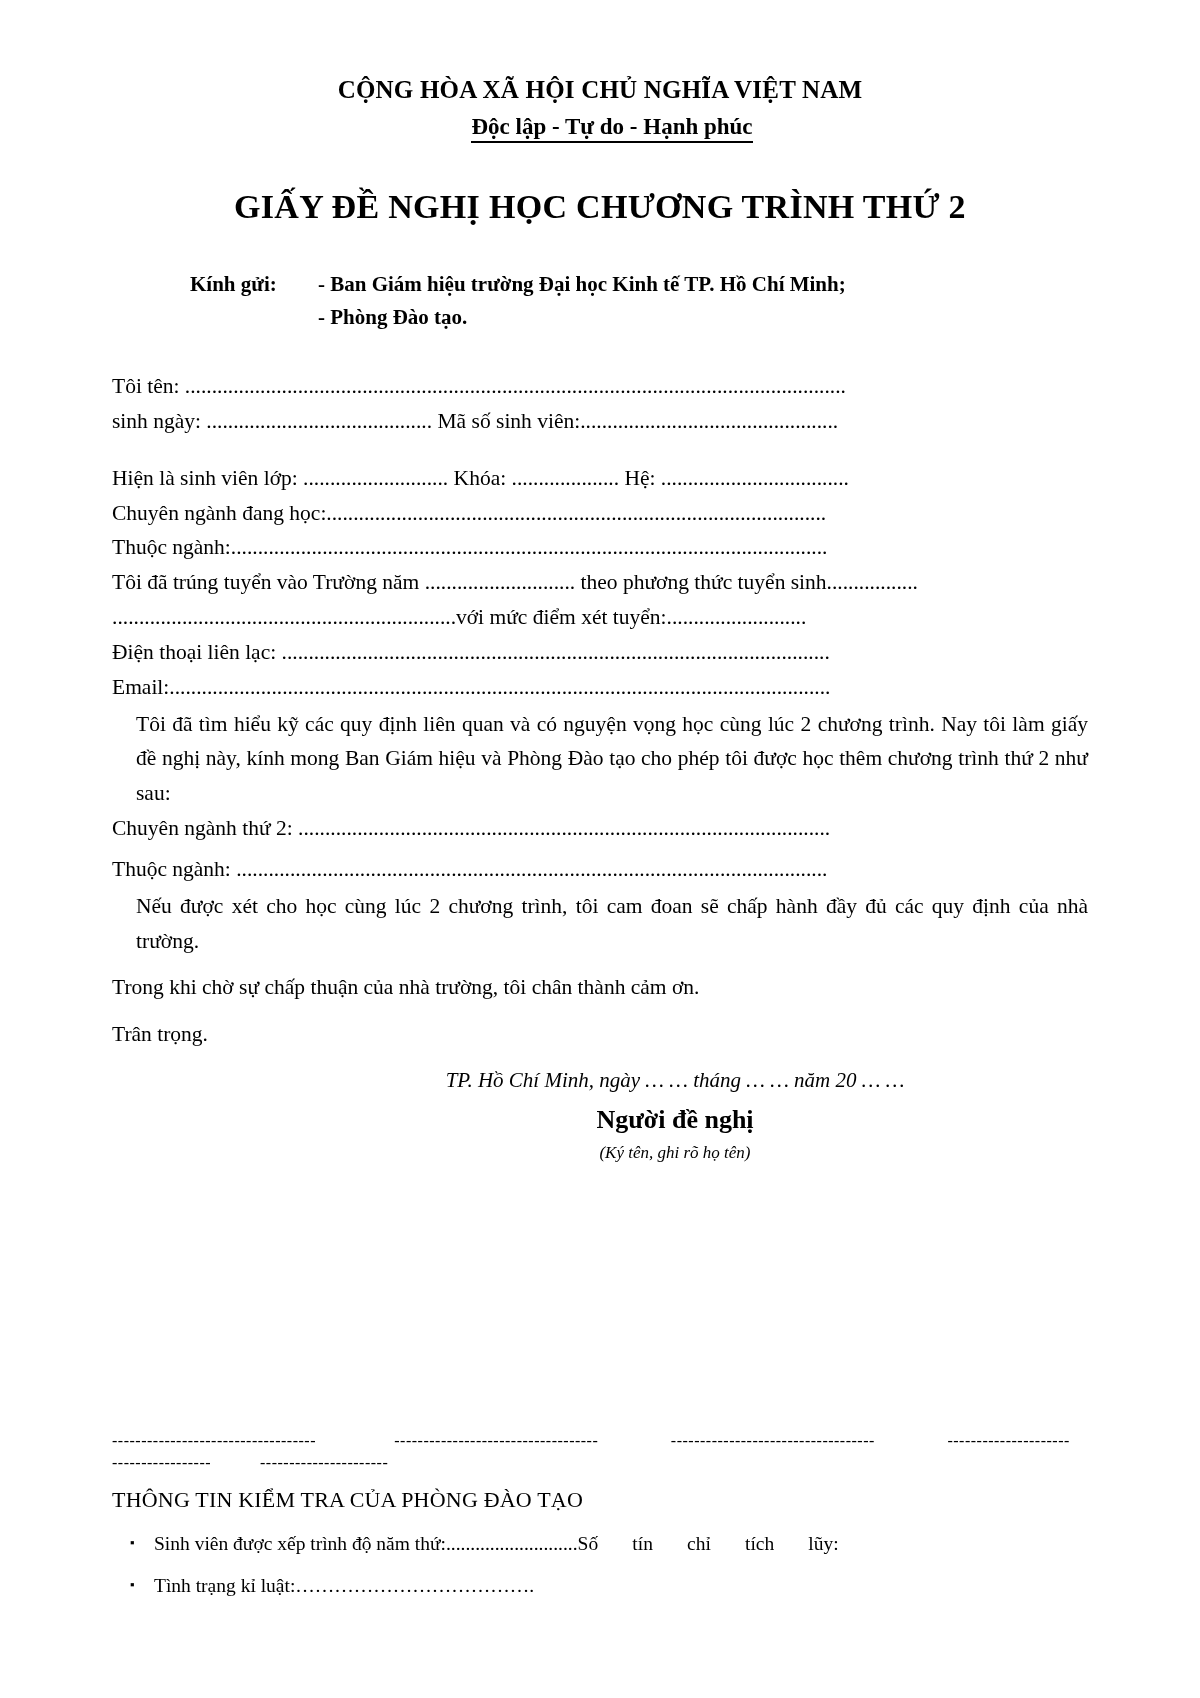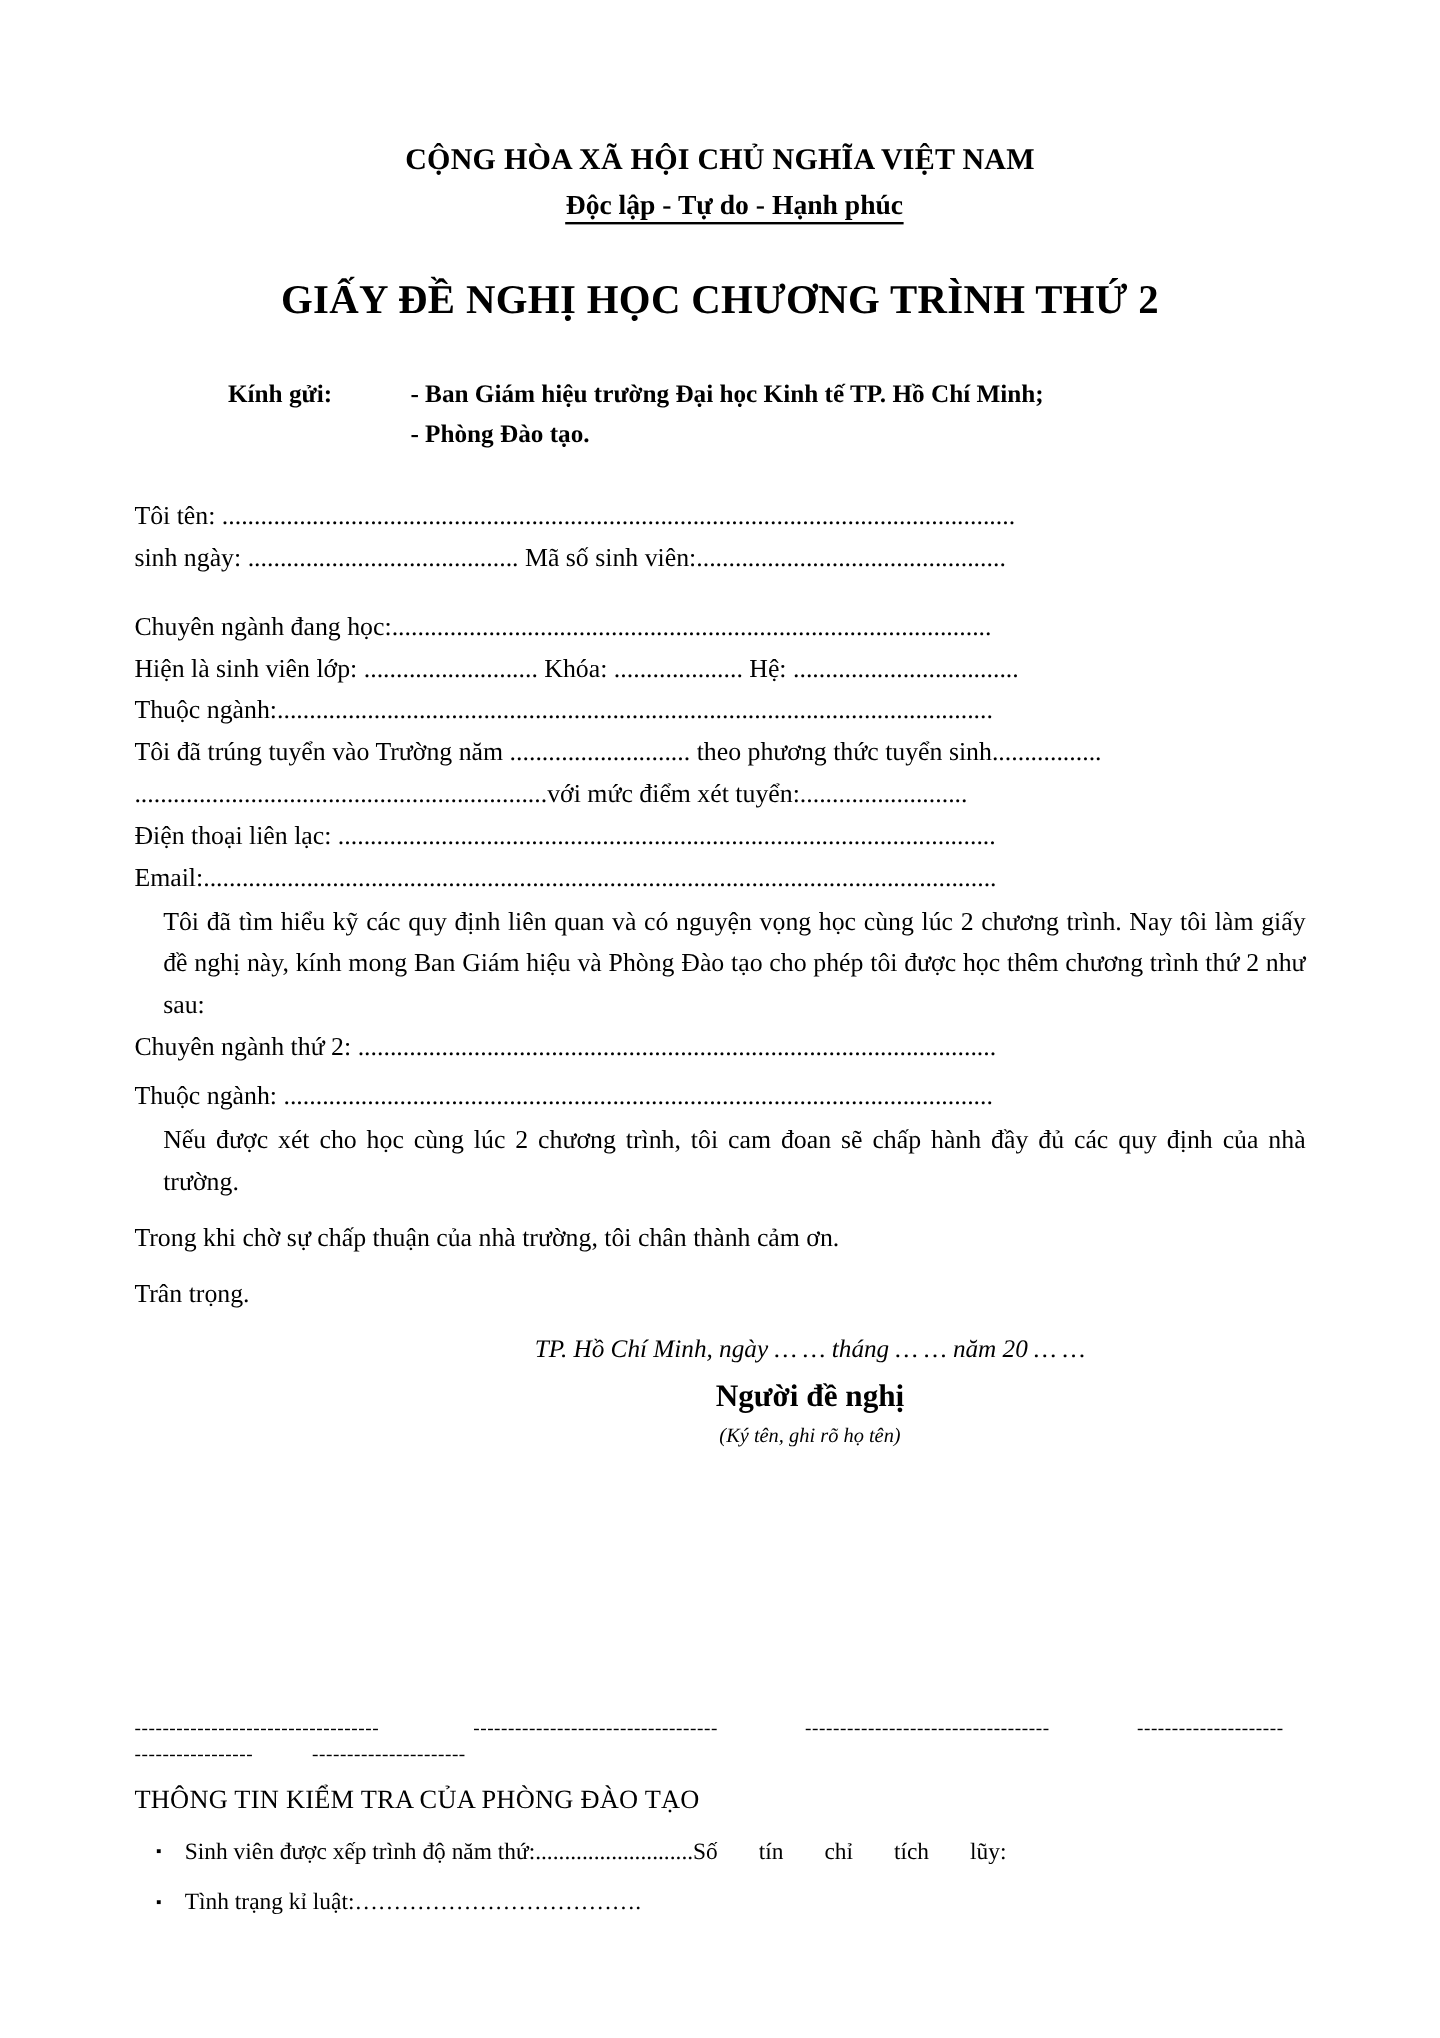"CỘNG HÒA XÃ HỘI CHỦ" .page { padding: 118px 112px 0 112px -> 74px 112px 0 112px }
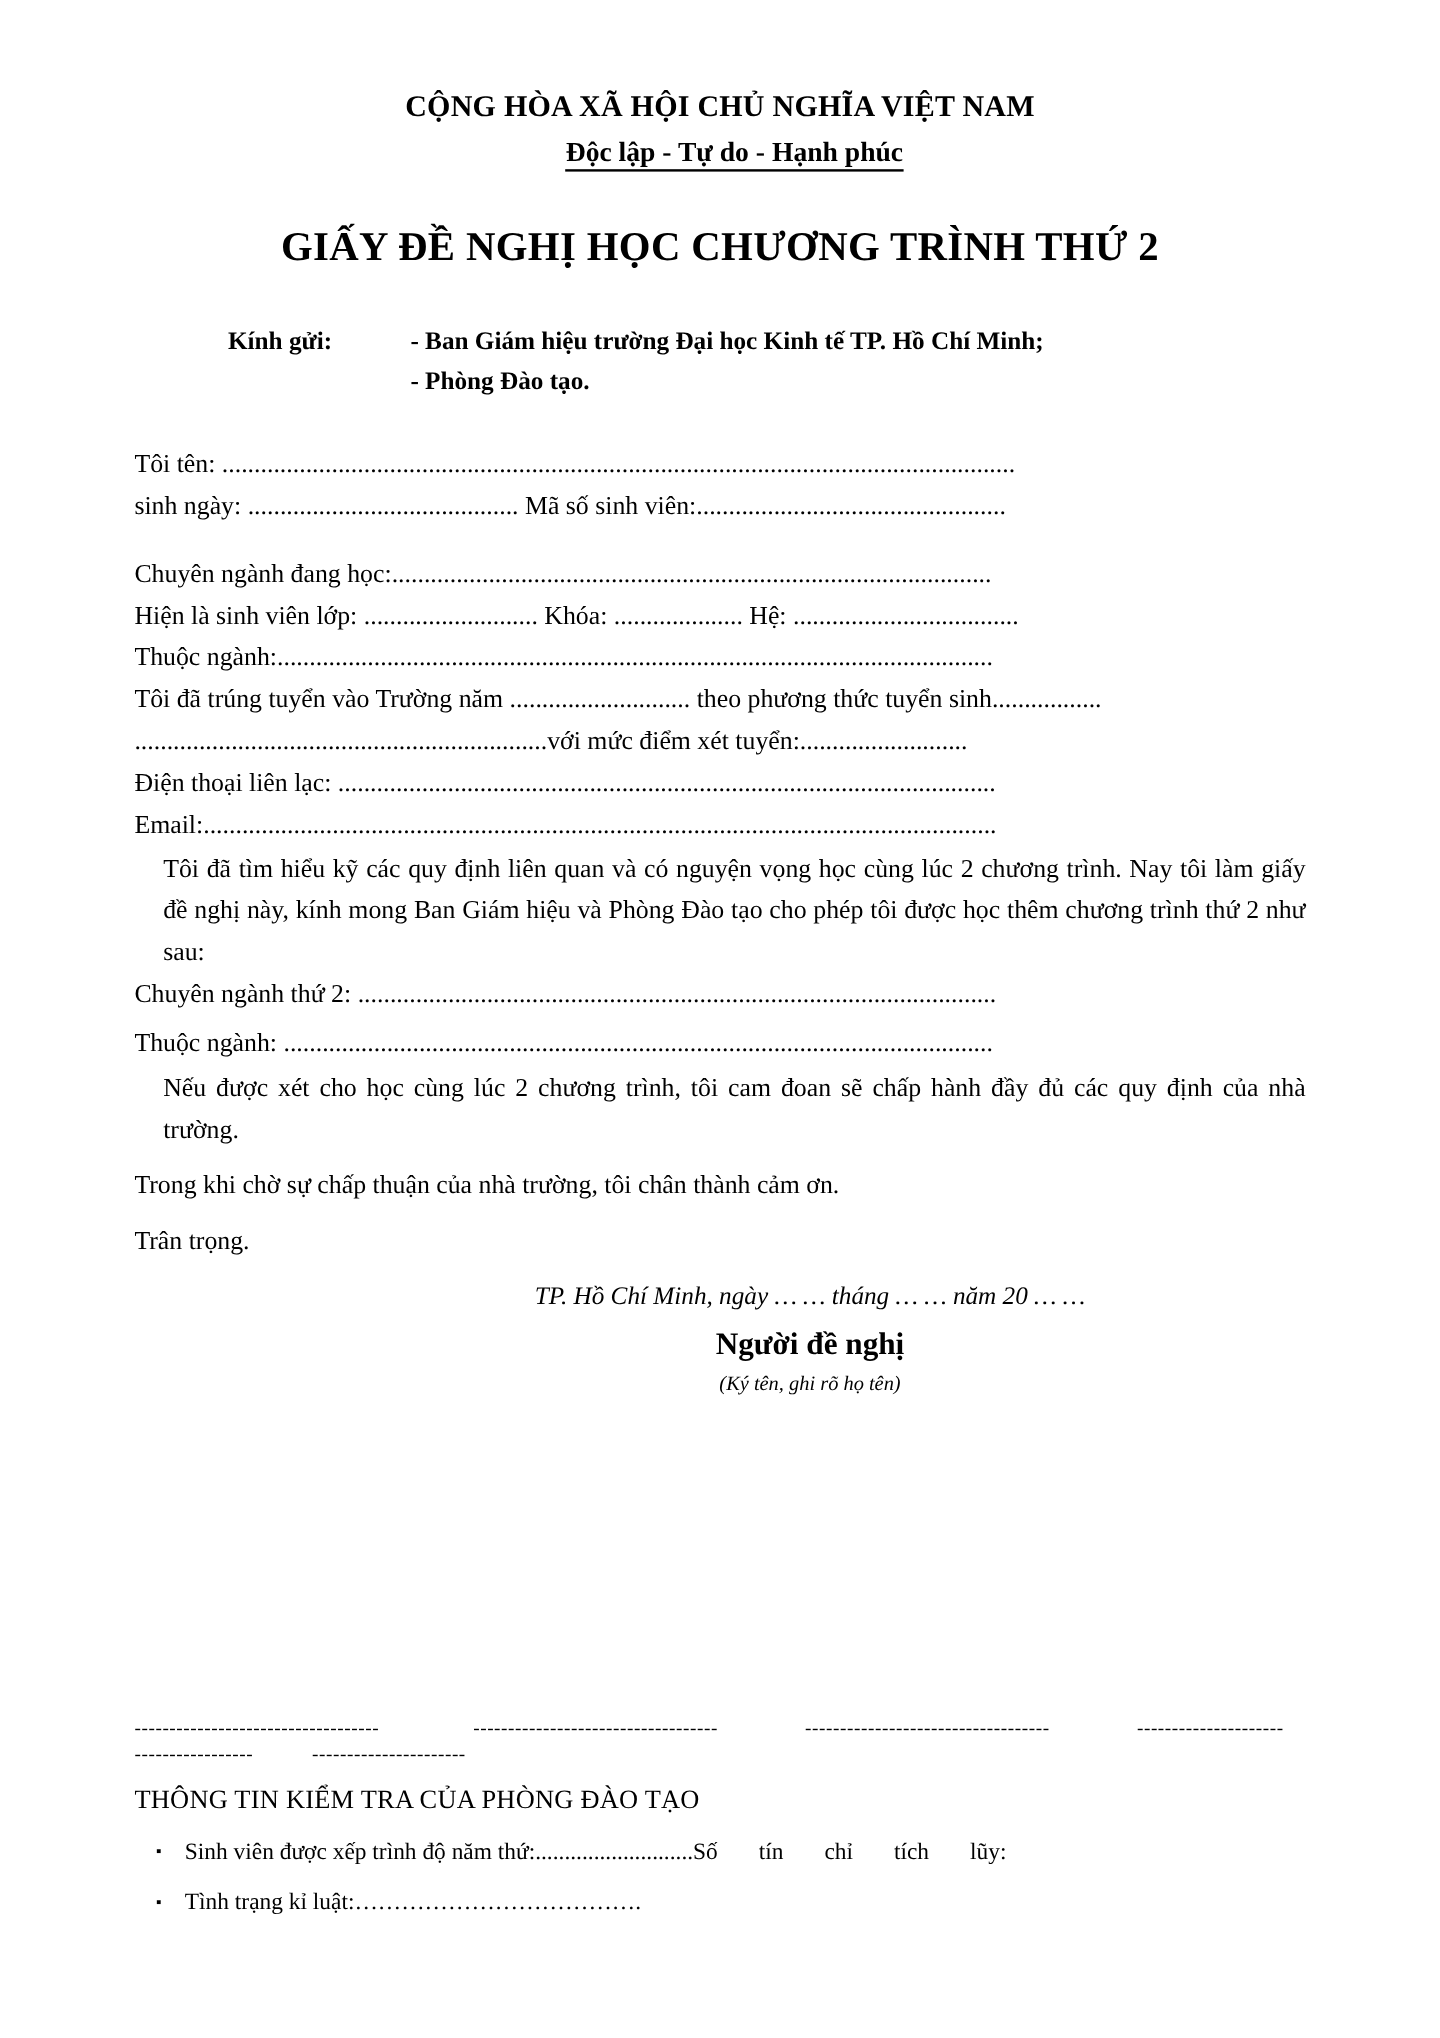"Kính gửi:" .recipient-row { gap: 24px -> none }
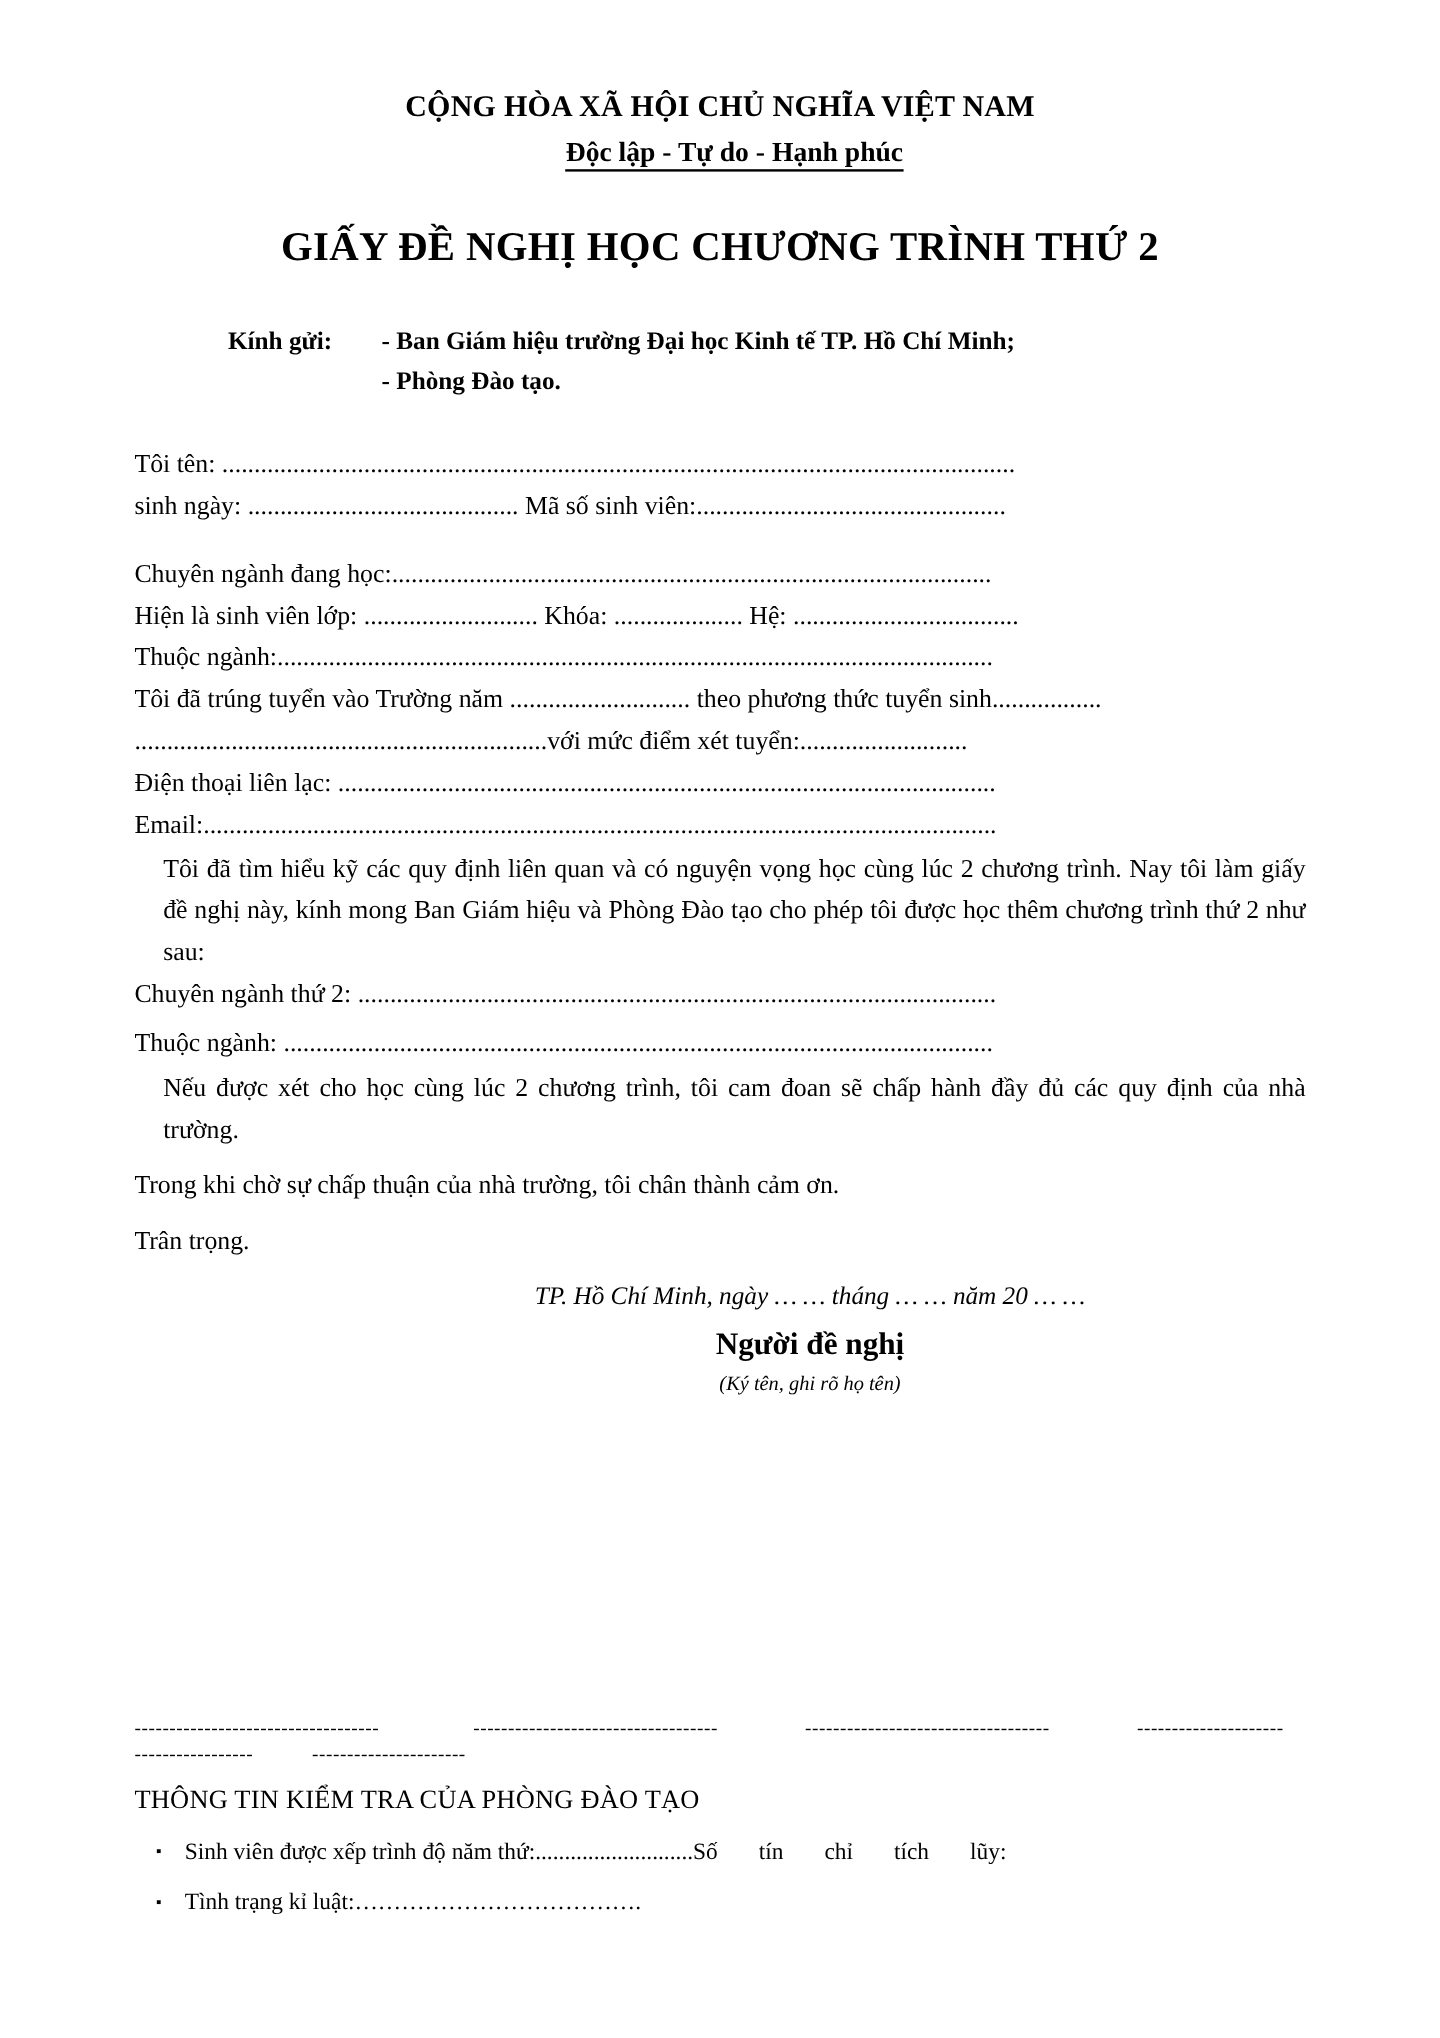"Chuyên ngành đang" div.line { order: before "Hiện là sinh viên lớp:" -> after "Hiện là sinh viên lớp:" }
